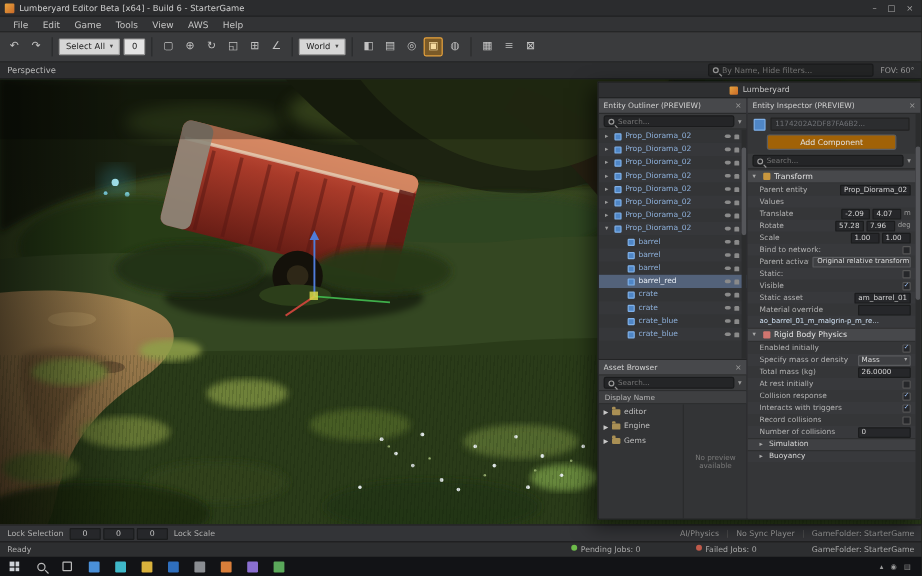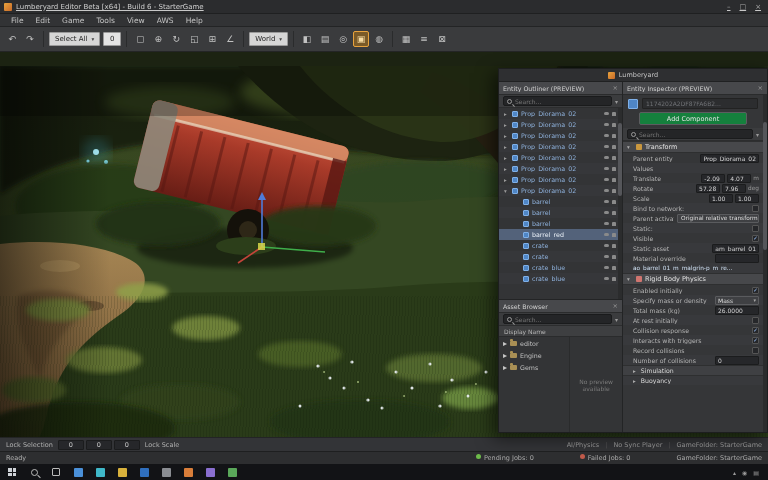"Lumberyard Editor Beta [x64] -" #titlebar { text-decoration: underline -> none }
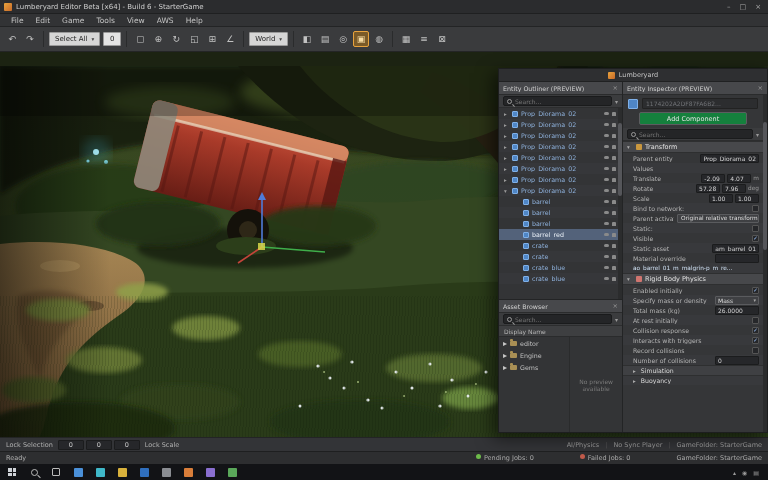"Perspective" div { html: none -> <div> <span>Perspective</span> <span></span> <span> <span></span> <input> </span> <span>FOV: 60°</span> </div> }
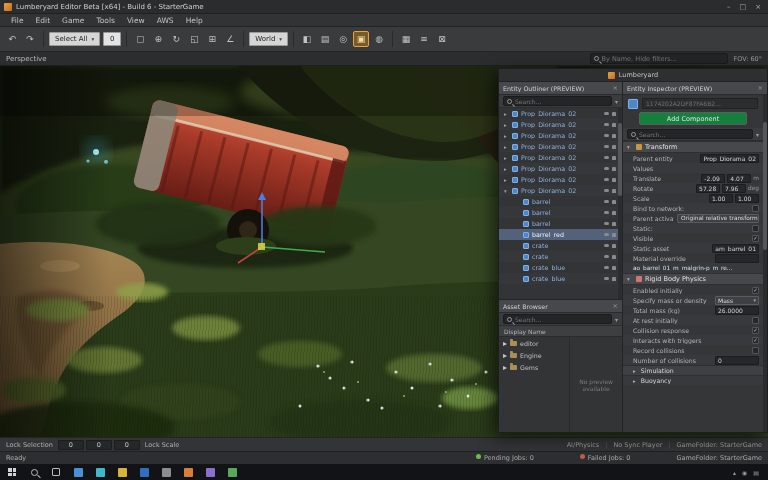"Add Component" .addcomp { background: #15803d -> #a16207 }
